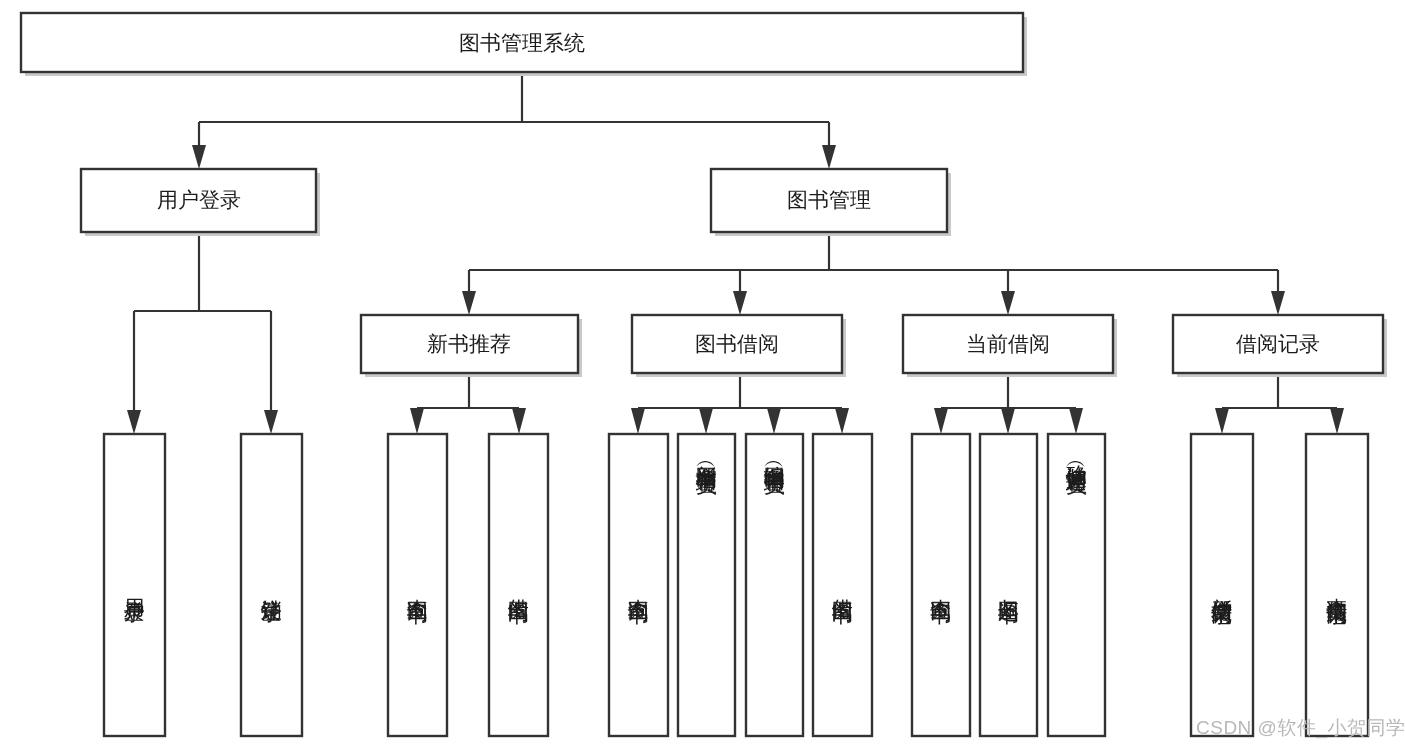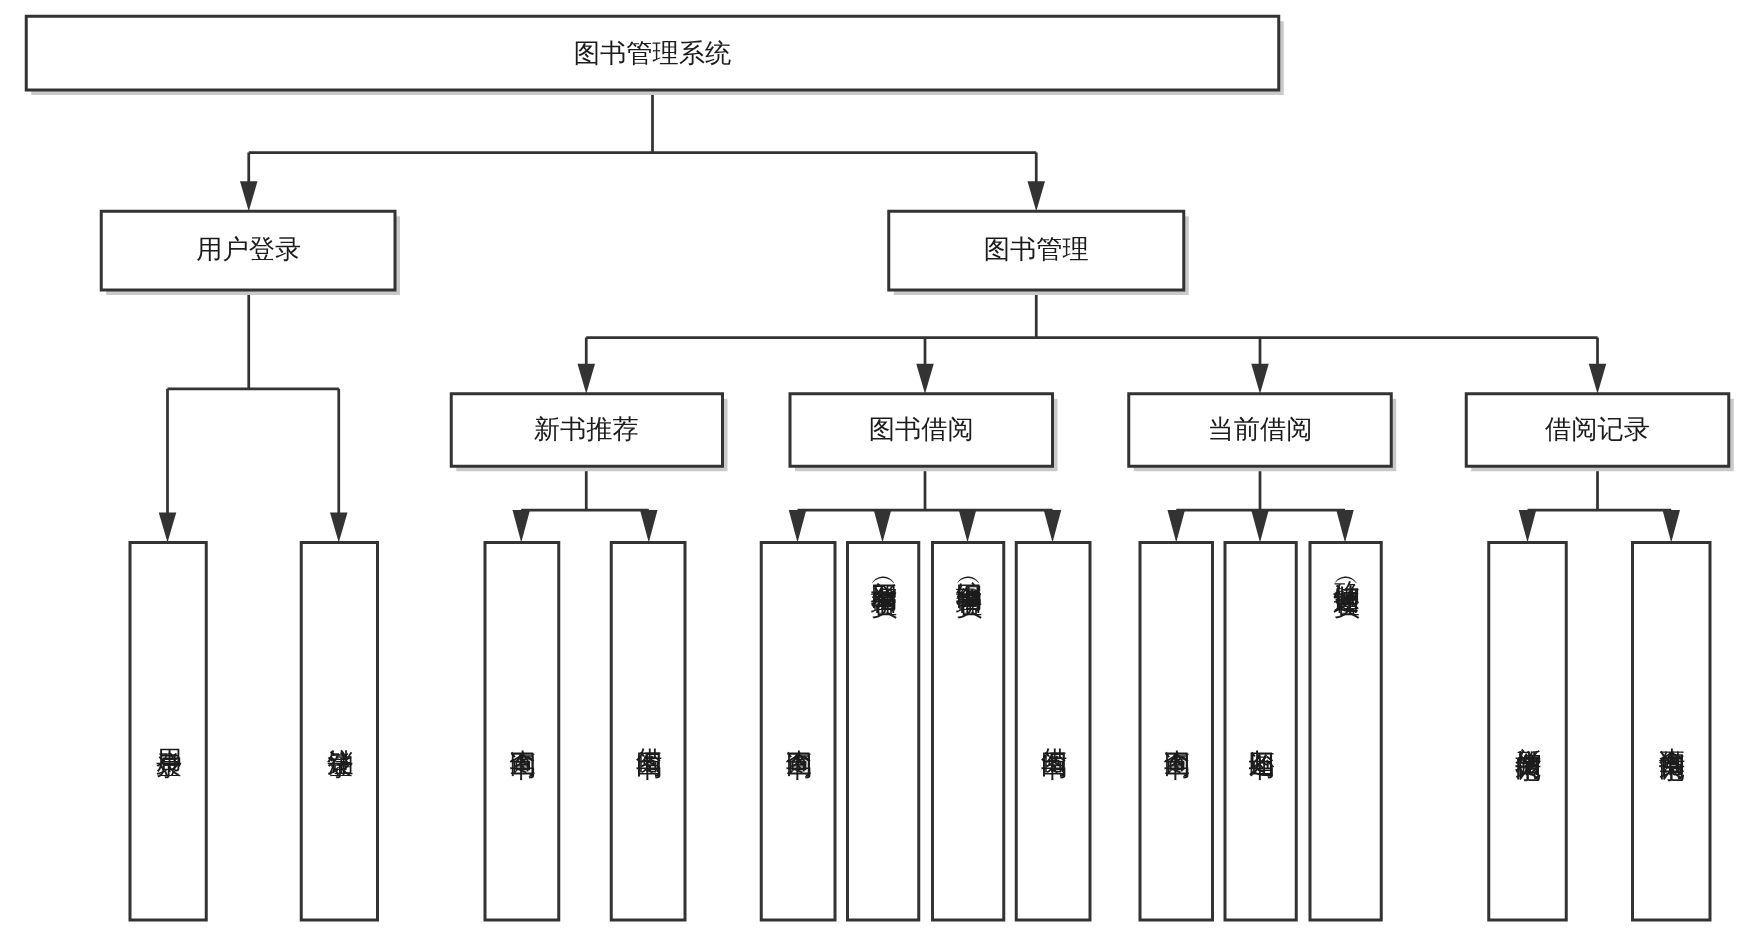"CSDN @软件_小贺同学" div.watermark { html: none -> <div>CSDN @软件_小贺同学</div> }
